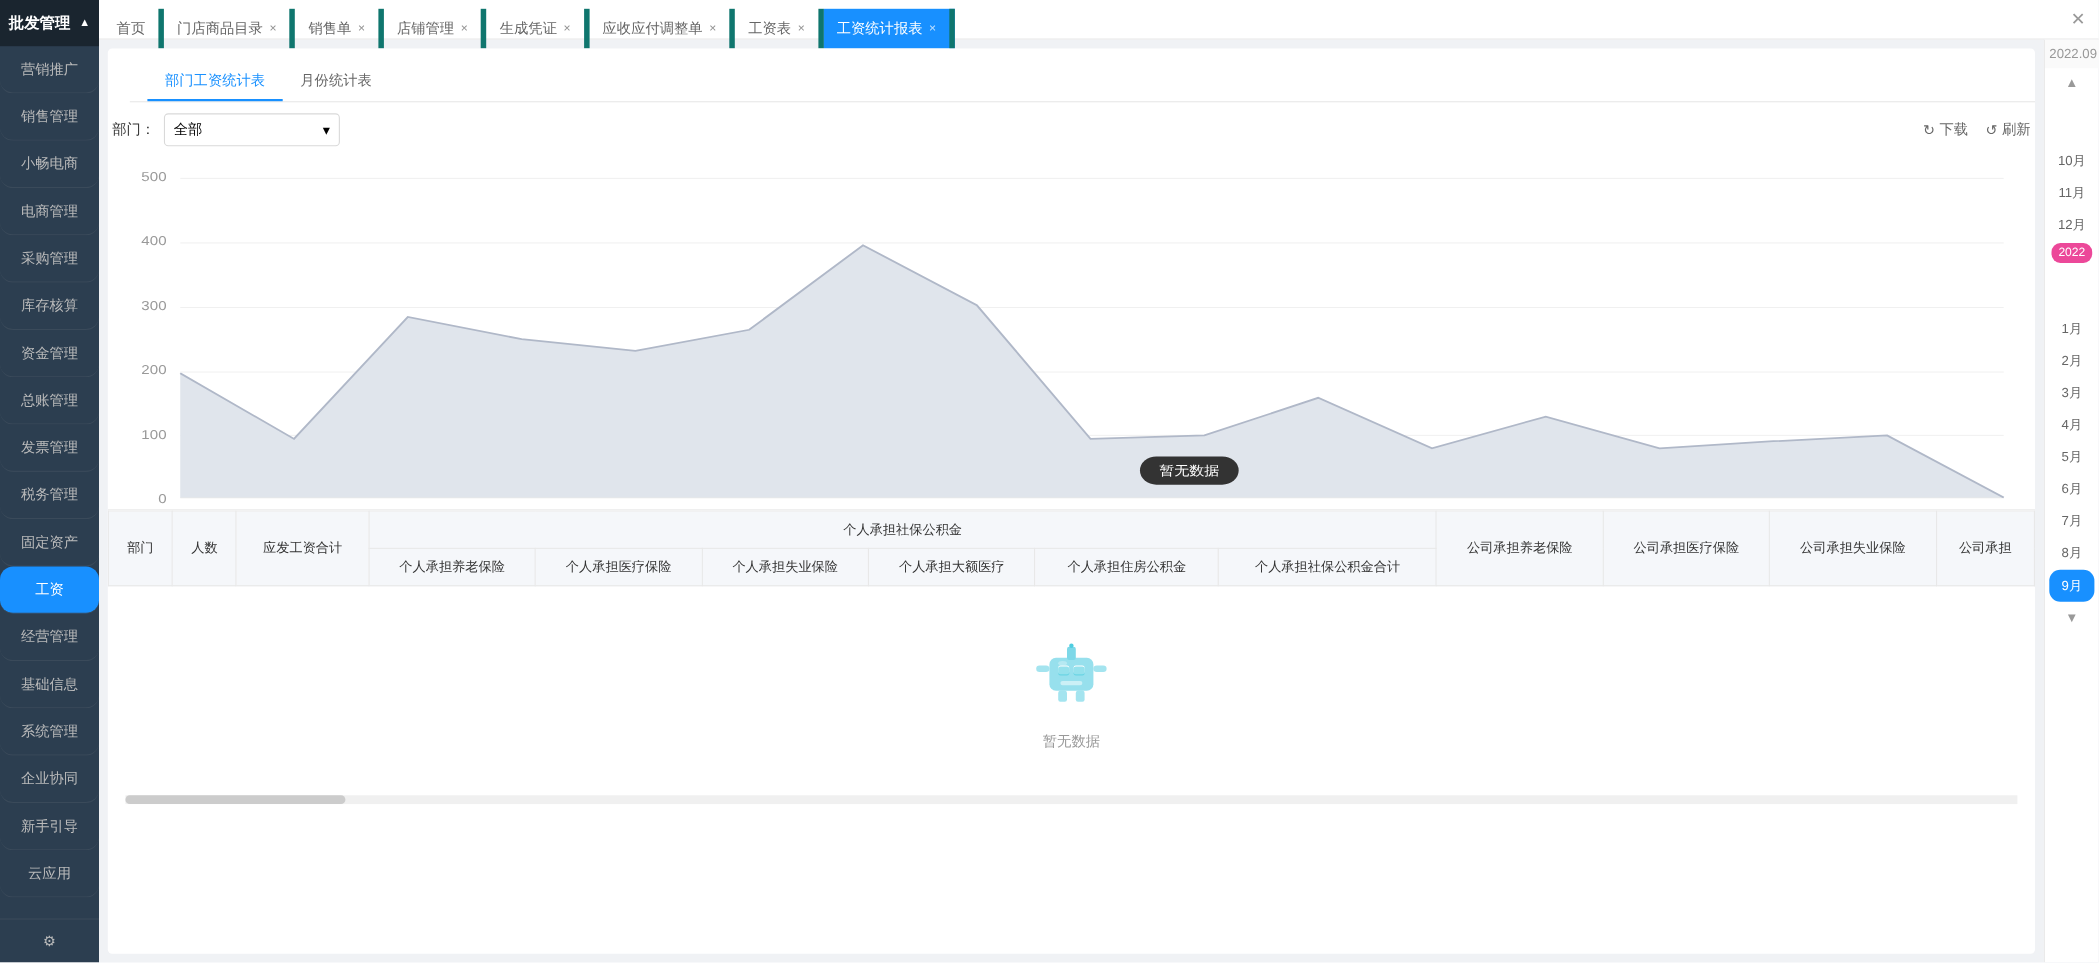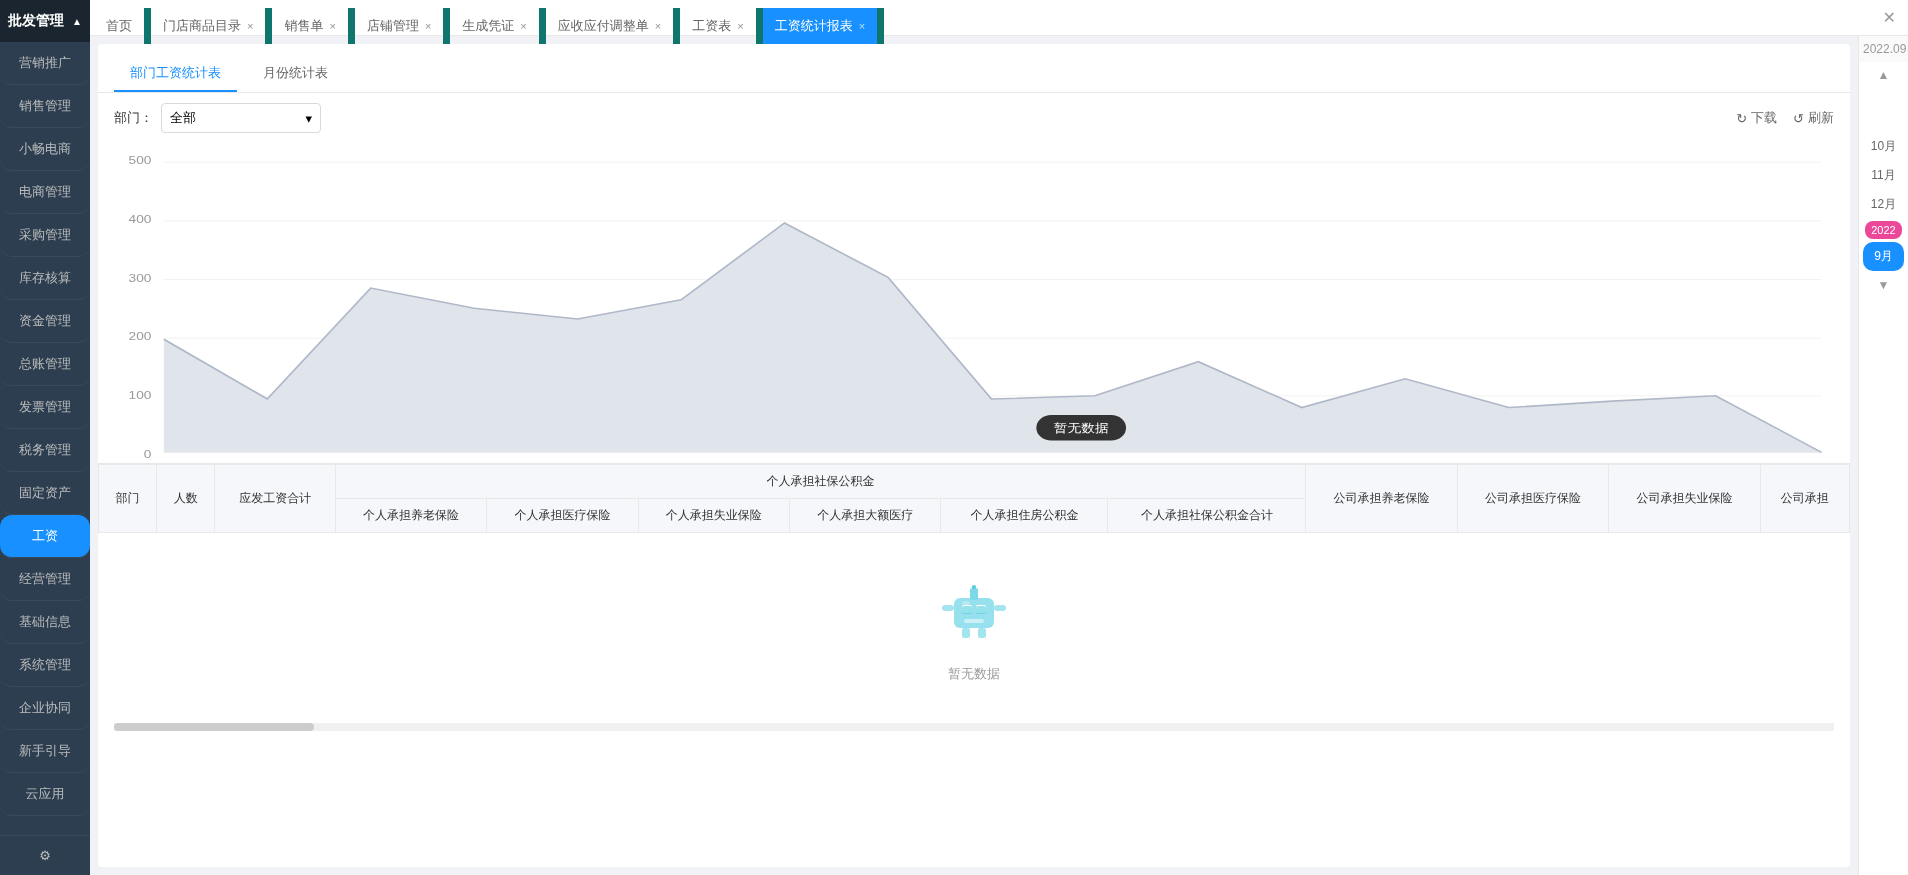"首页" .tab-item { border-right: 7px solid #0f766e -> 5px solid #0f766e }
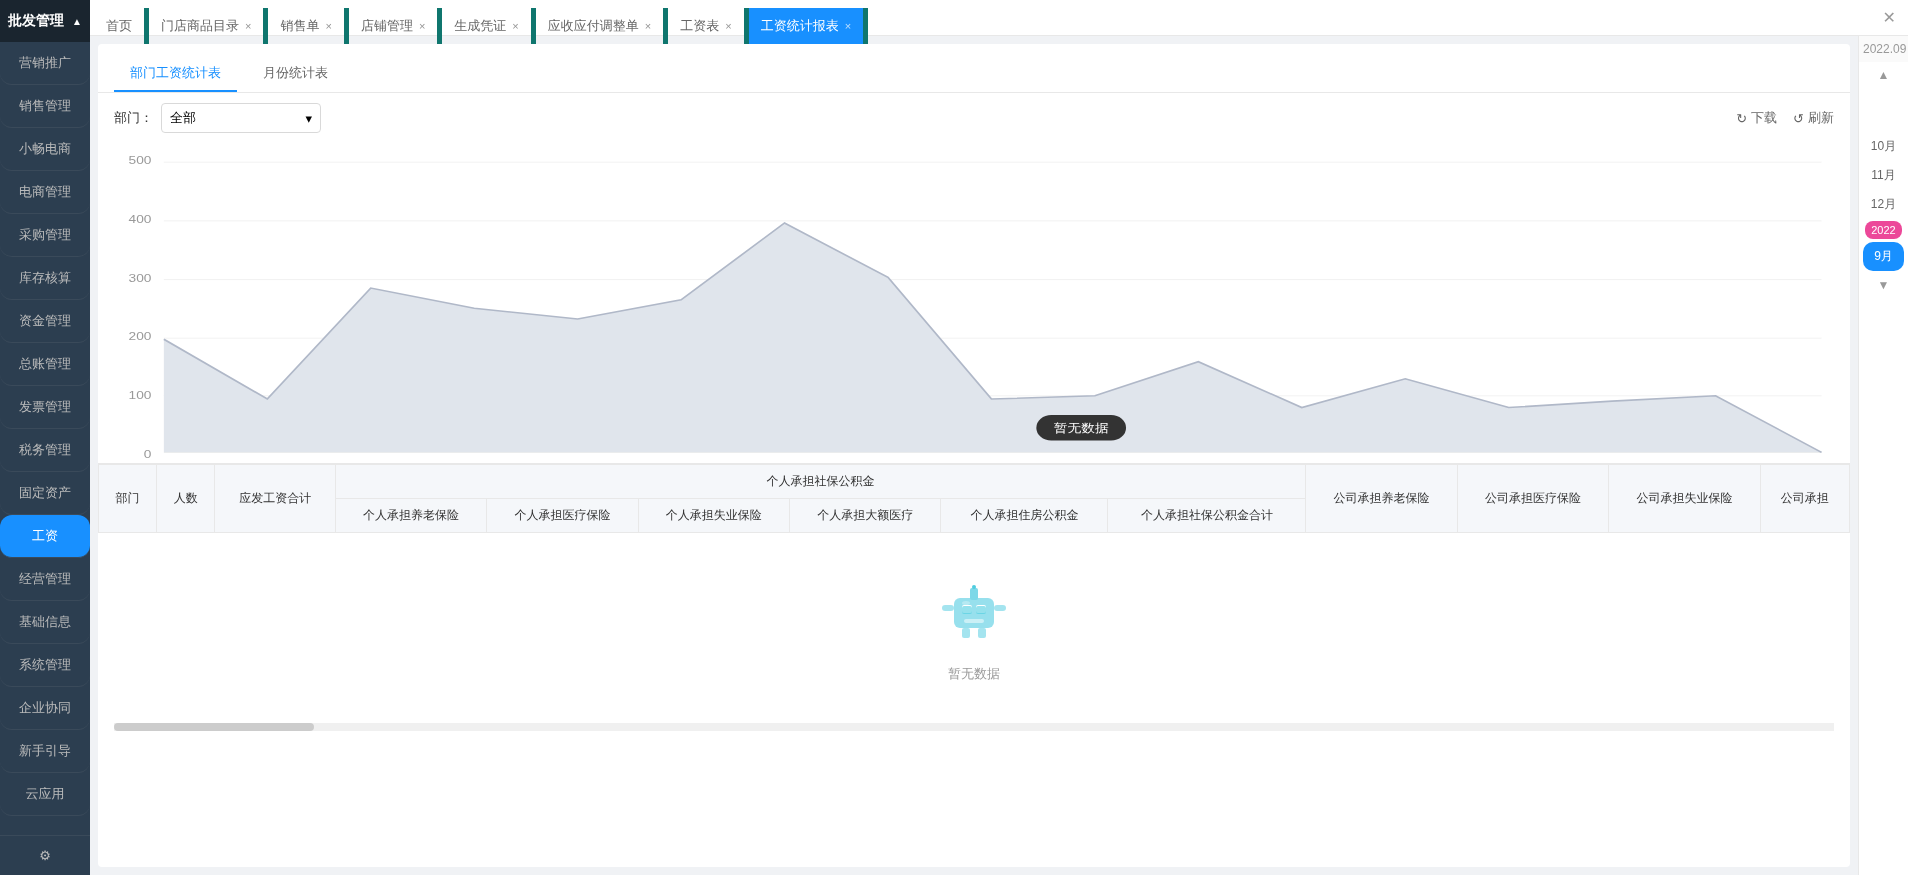"部门工资统计表" .sub-tabs { gap: 10px -> 0; margin-left: none -> 20px }
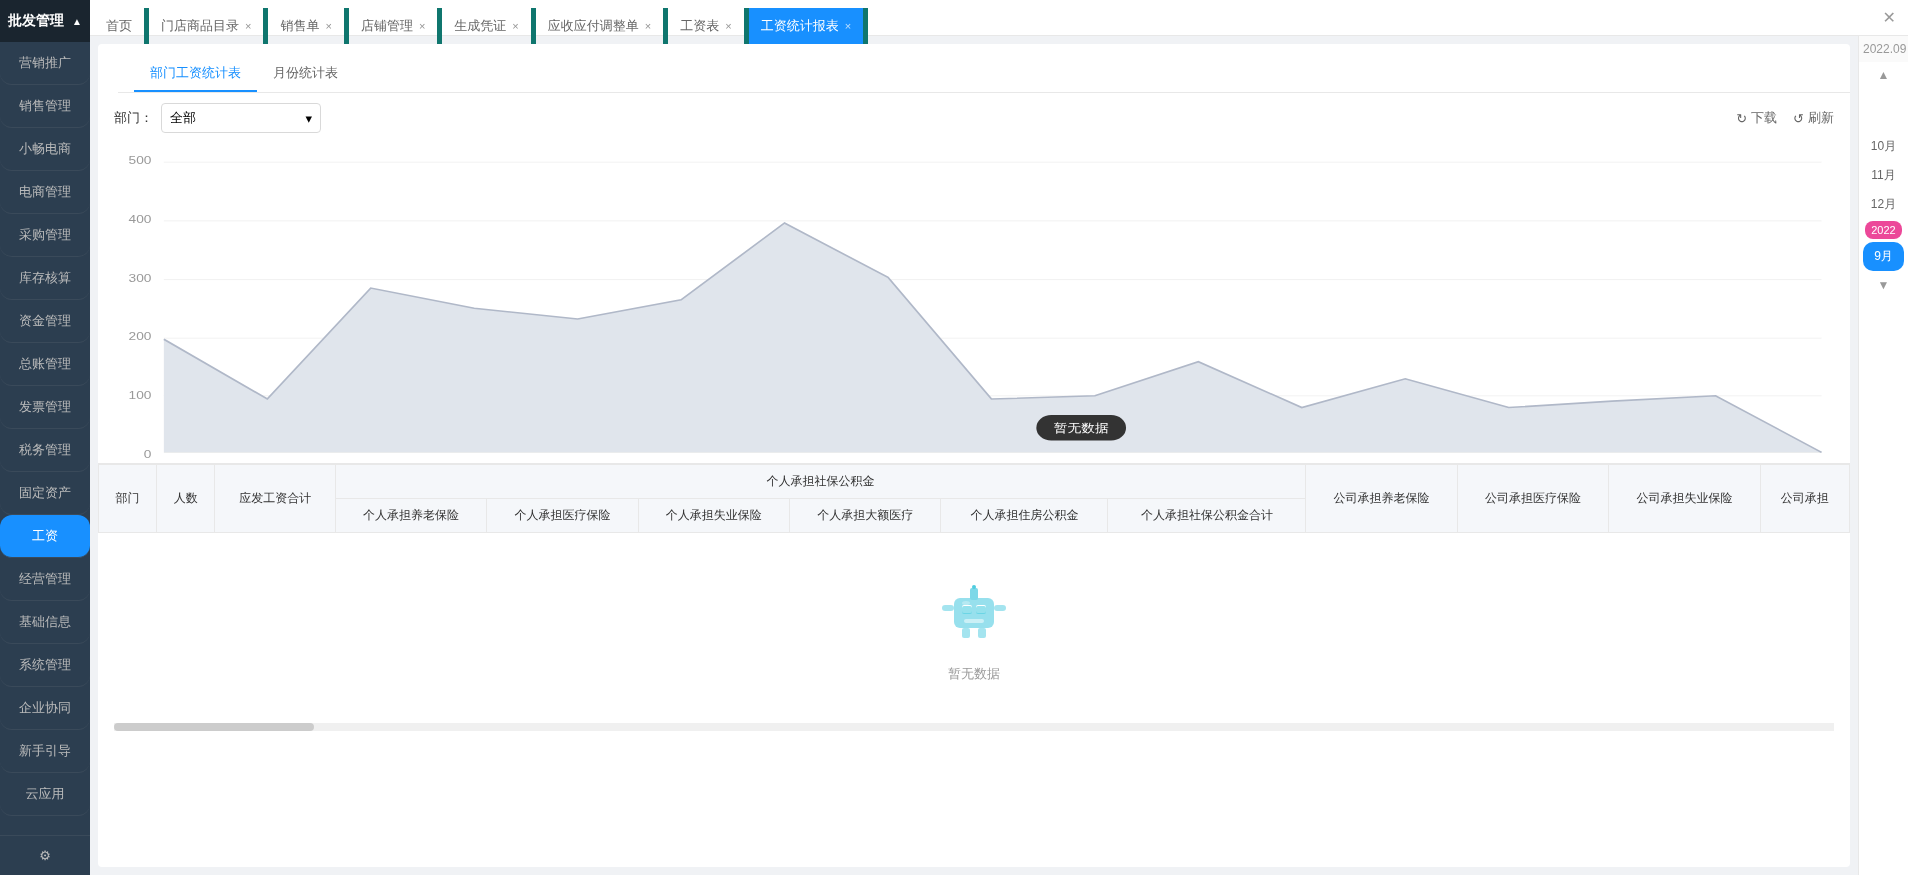"部门：" .toolbar { padding: 10px 16px -> 10px 4px }
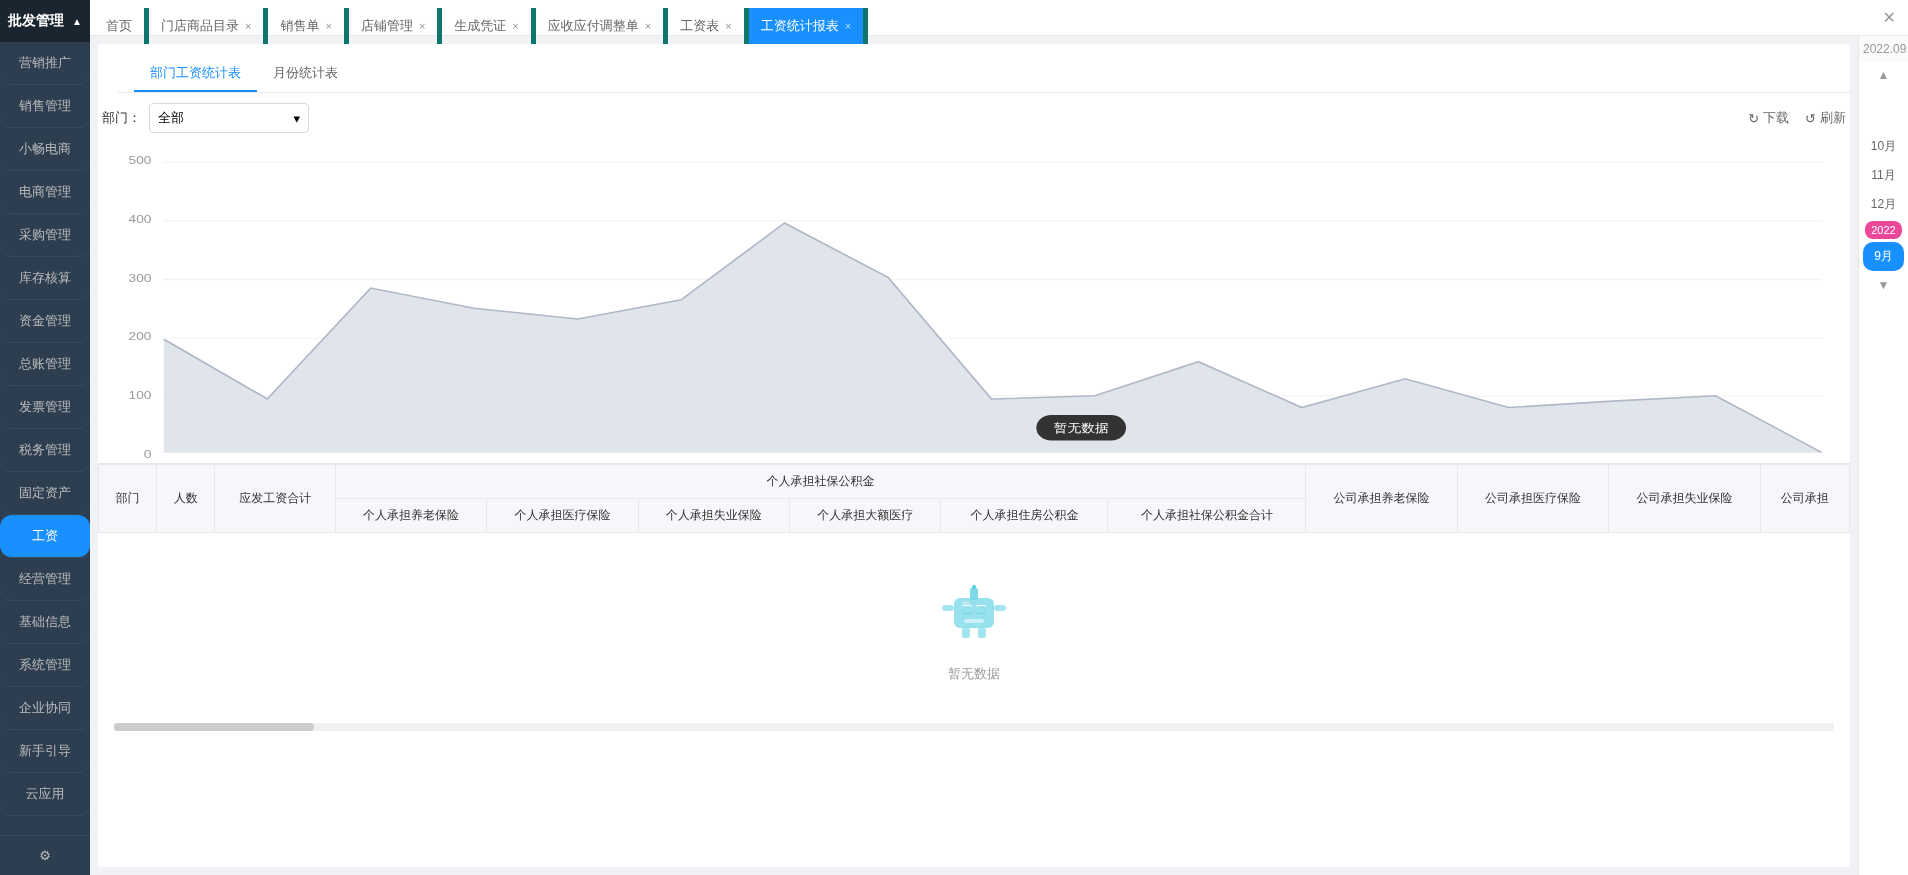"1月" div.date-section { html: none -> <div> <div>1月</div> <div>2月</div> <div>3月</div> <div>4月</div> <div>5月</div> <div>6月</div> <div>7月</div> <div>8月</div> </div> }
